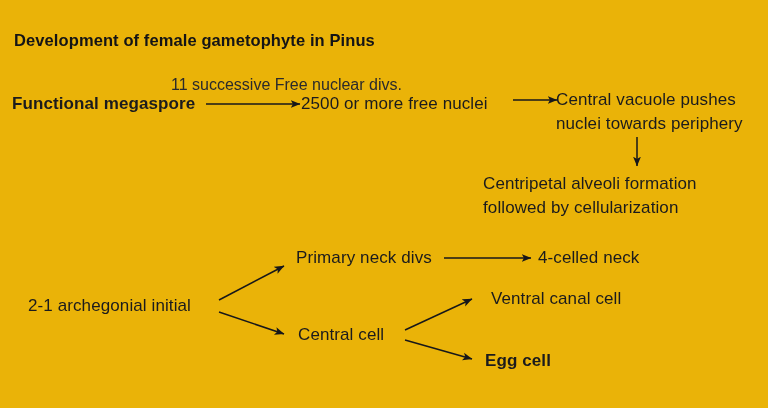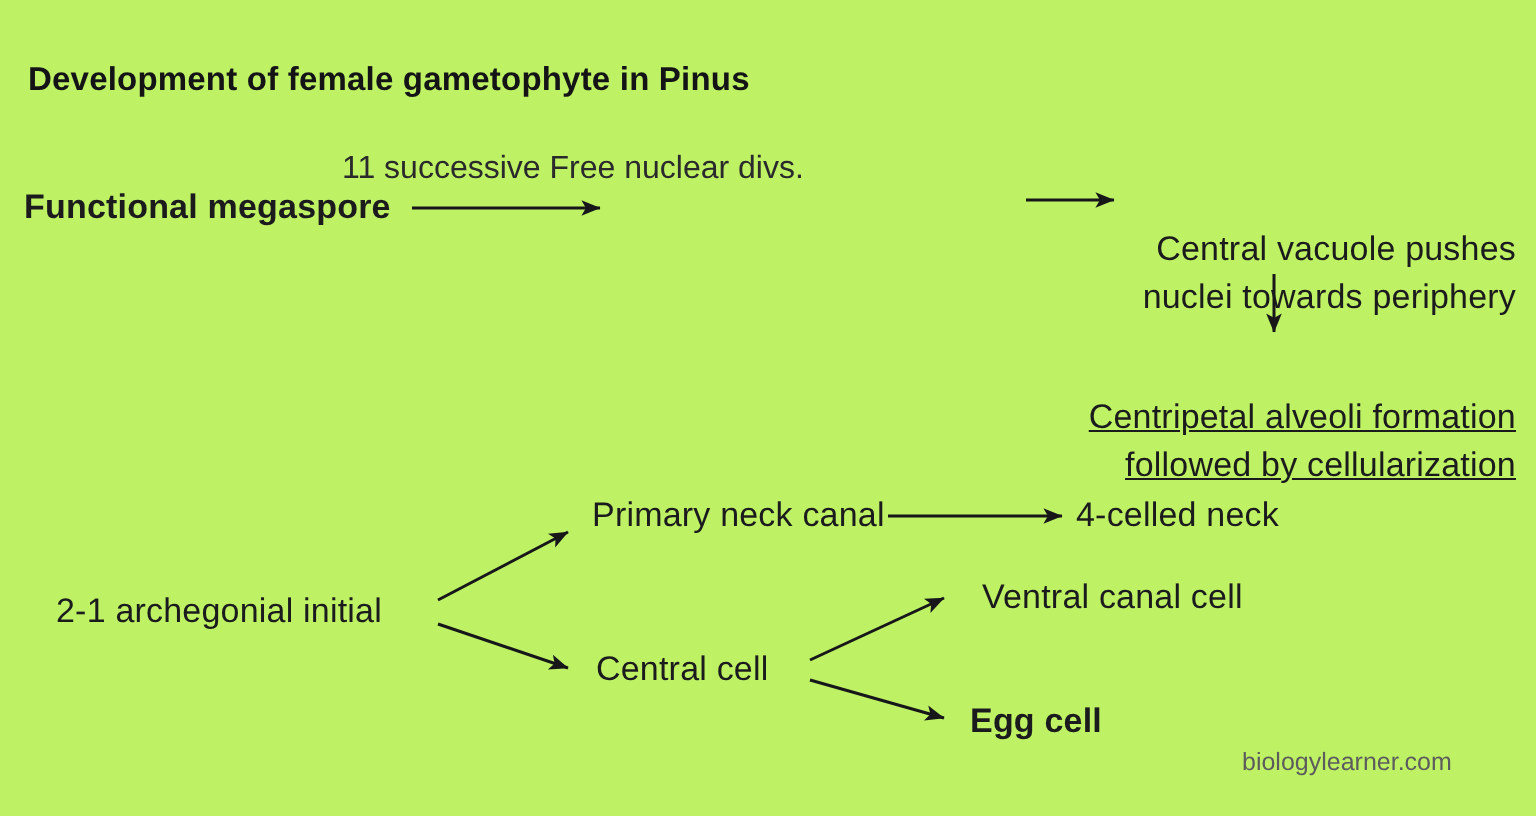"Development of female gametophyte in" #canvas { background: #bef264 -> #eab308 }
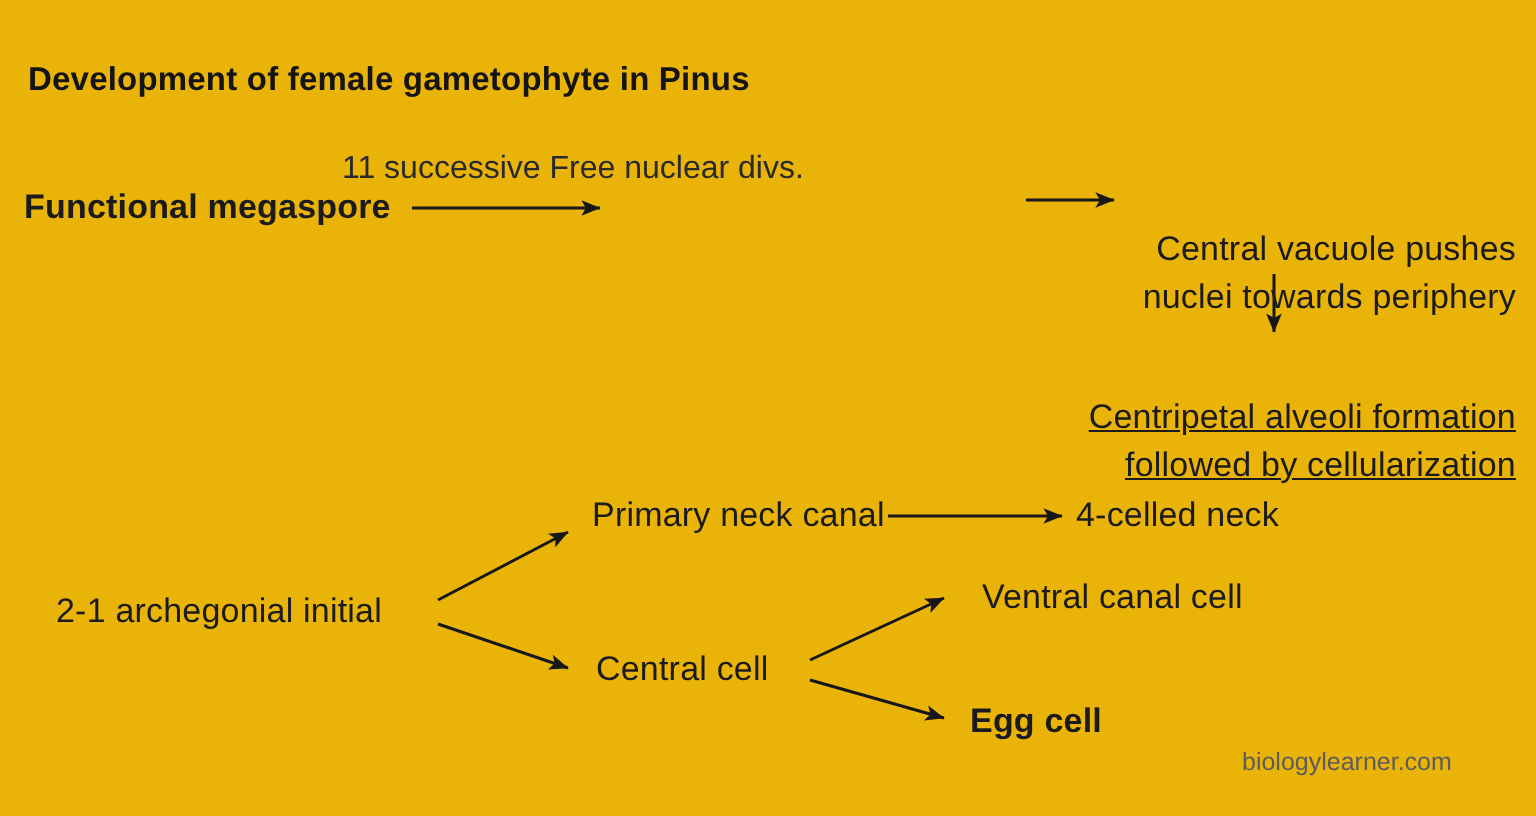"2500 or more free nuclei" div.node { html: none -> <div>2500 or more free nuclei</div> }
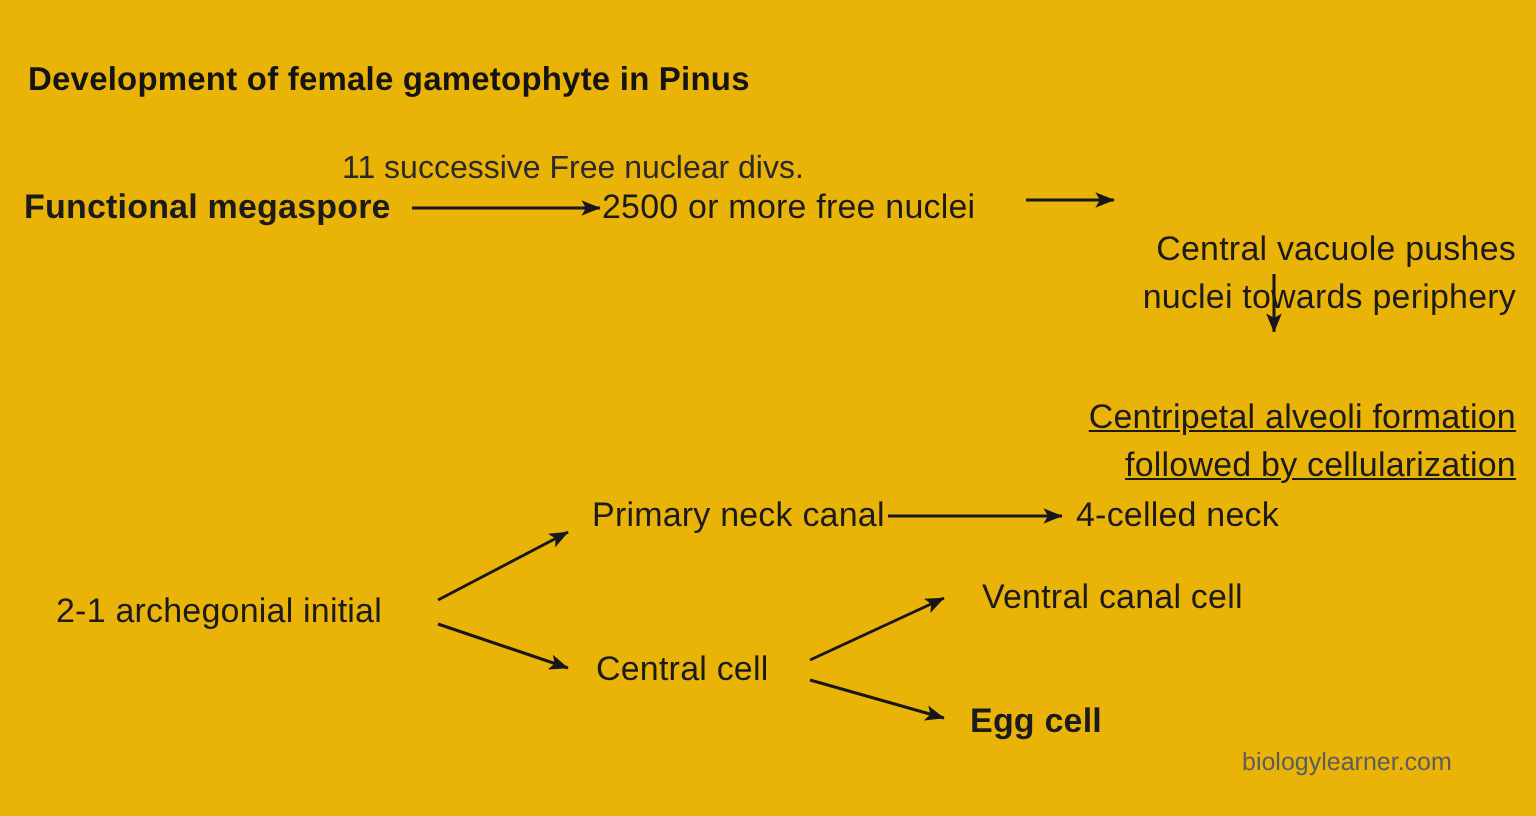"Central vacuole pushes nuclei towards" .node.wrap { margin-top: 25px -> none; text-align: right -> left }
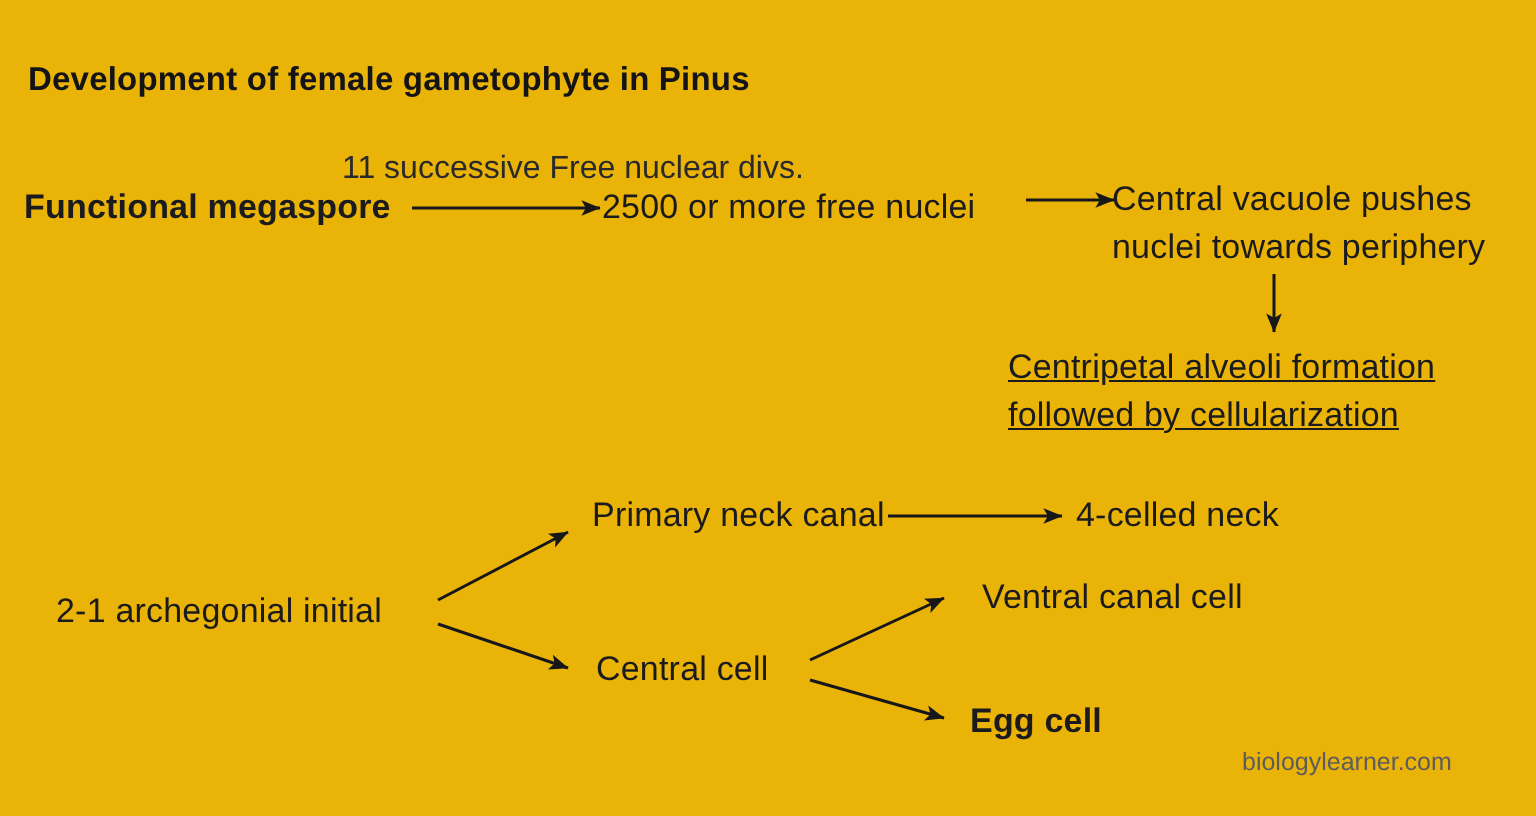"Centripetal alveoli formation followed" div.node { left: 504px -> 483px; text-decoration: underline -> none }
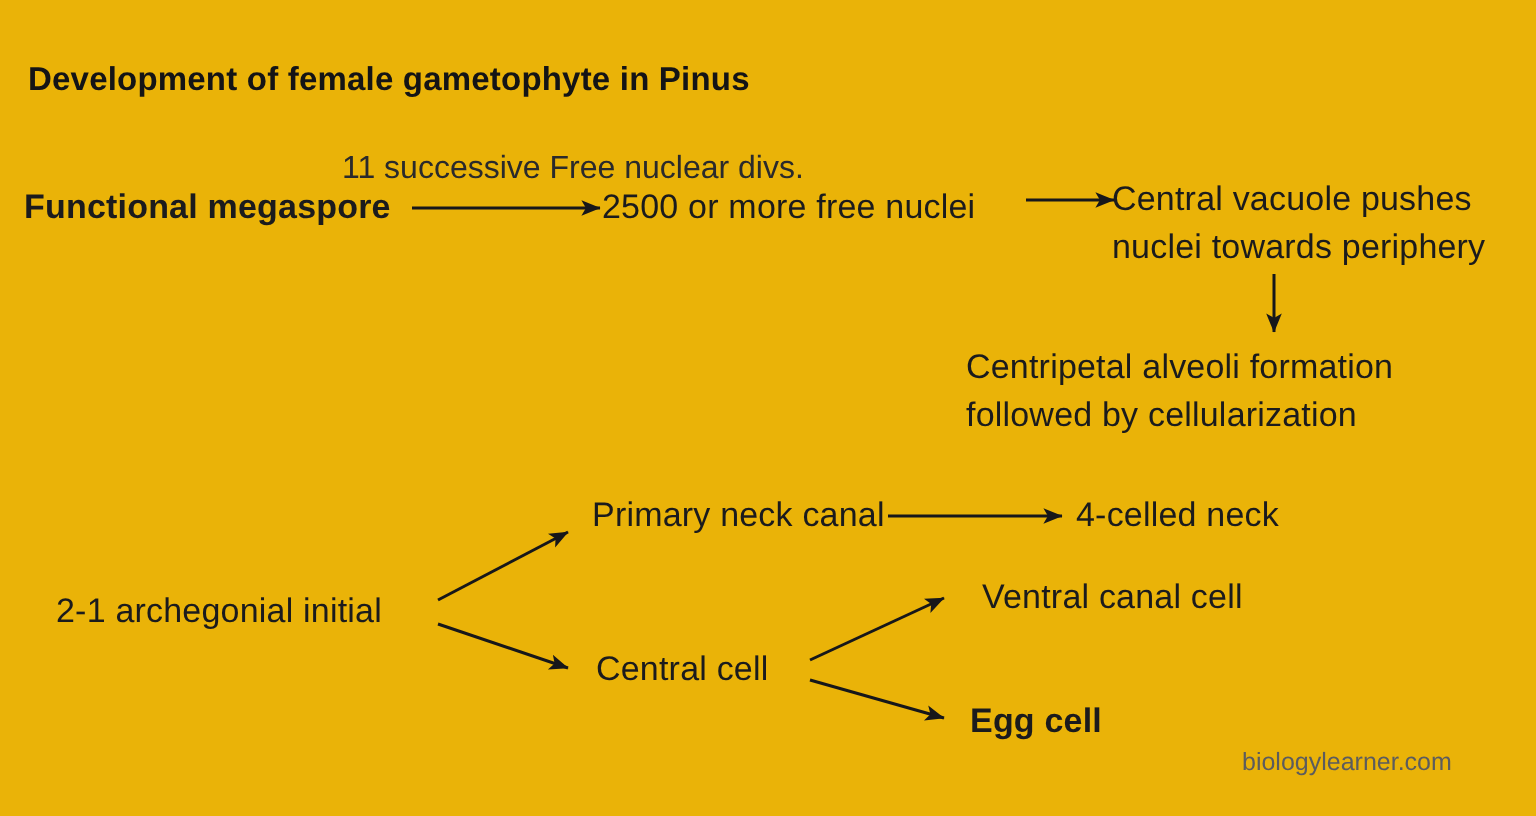"Primary neck canal" div.node { text: canal -> divs }
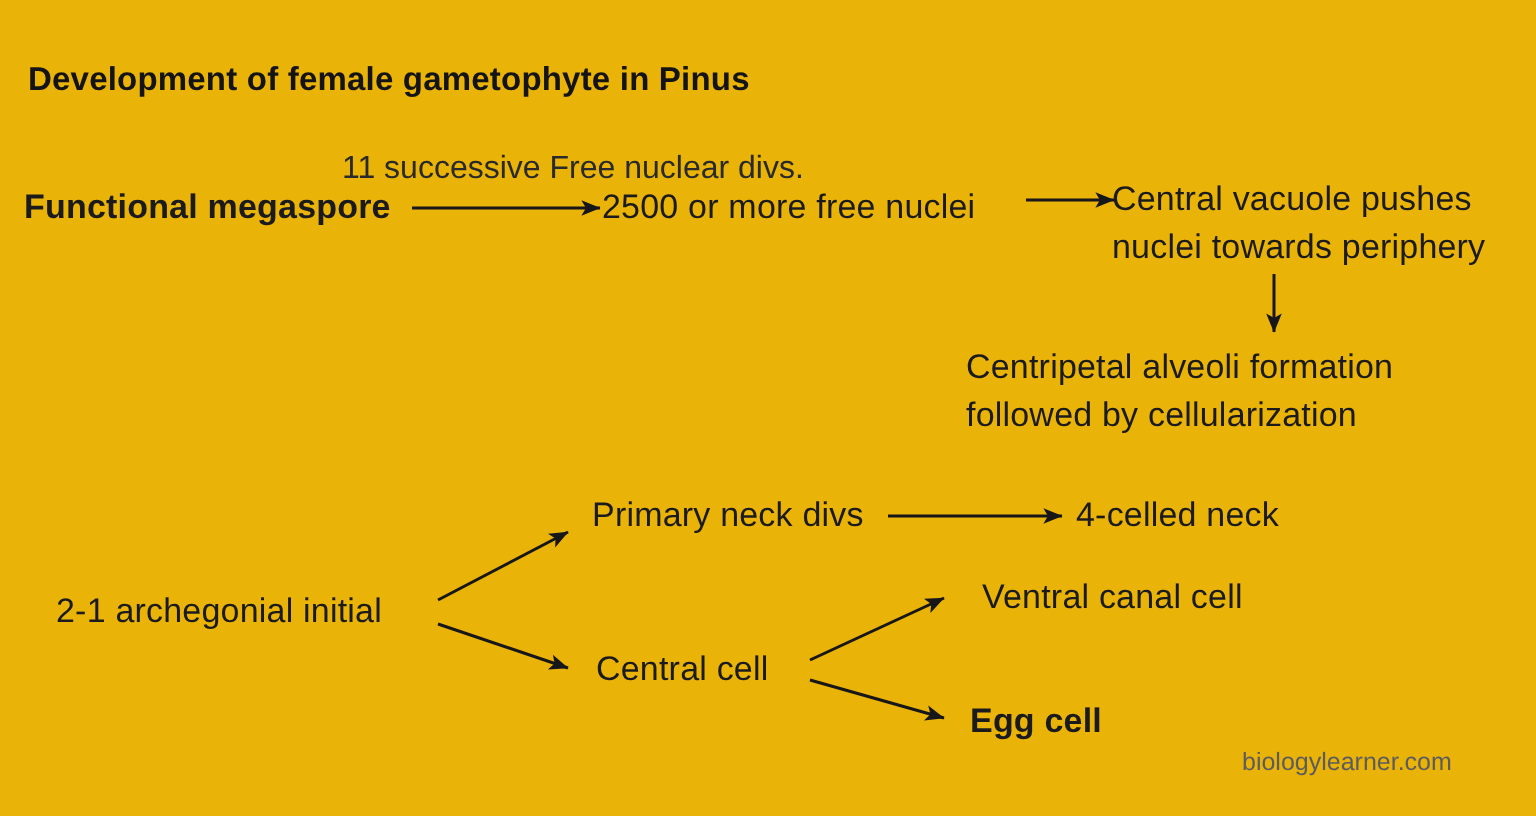"biologylearner.com" div { html: <div>biologylearner.com</div> -> none }
